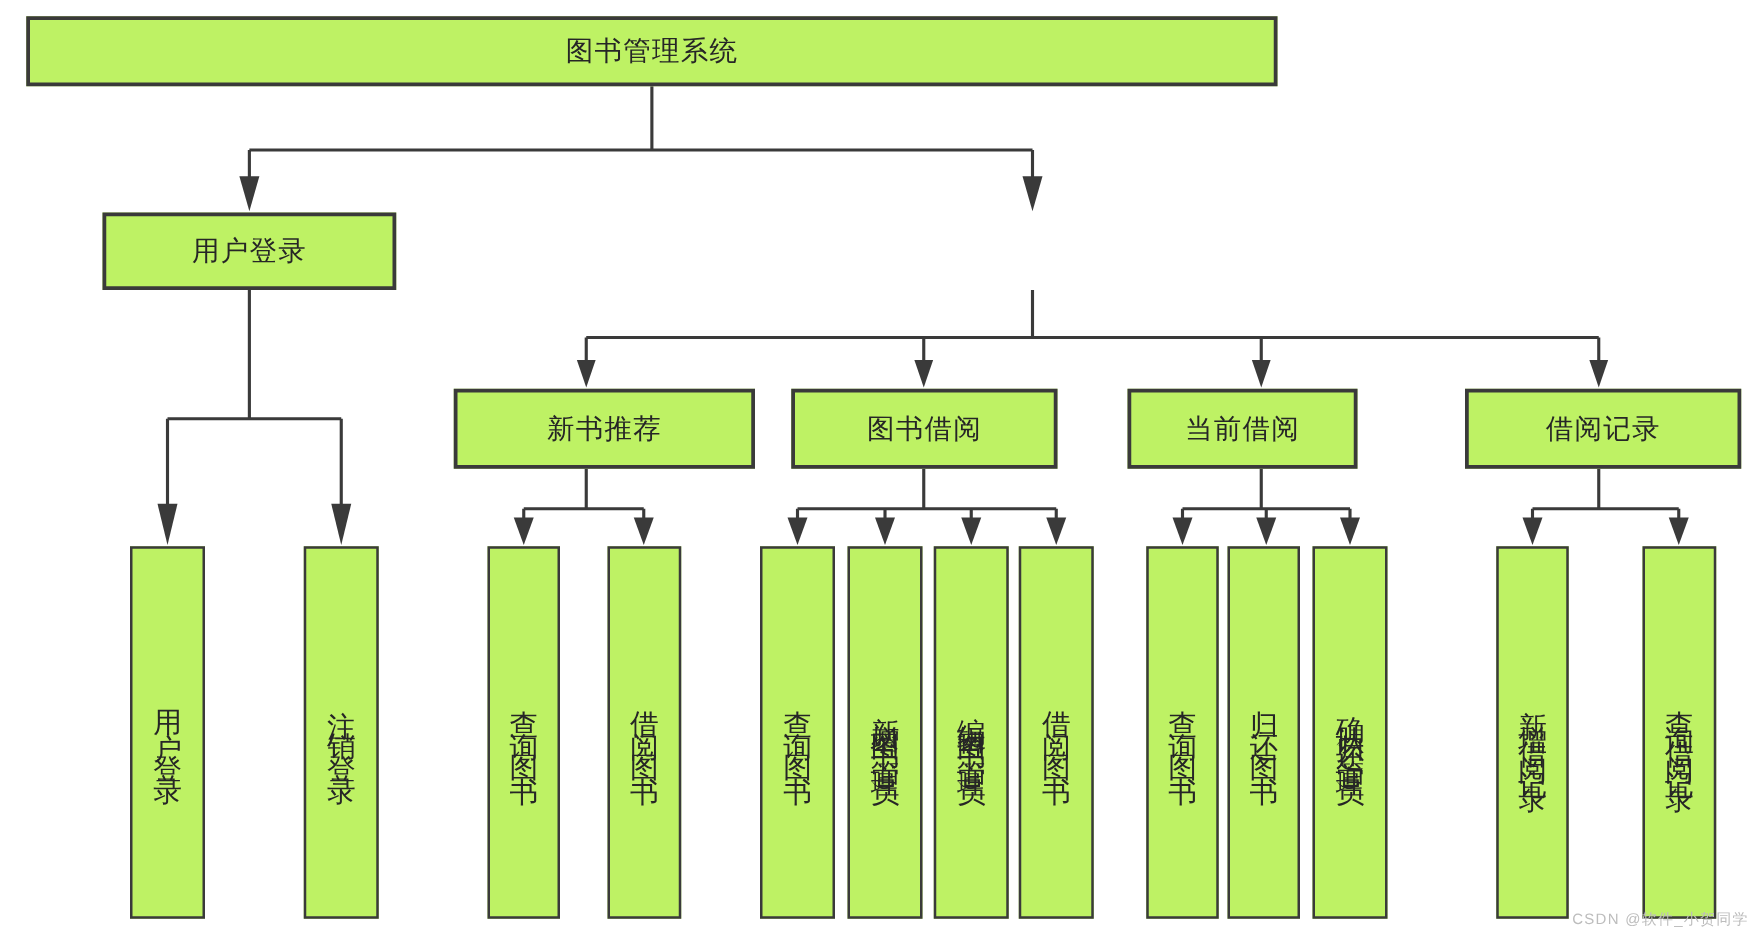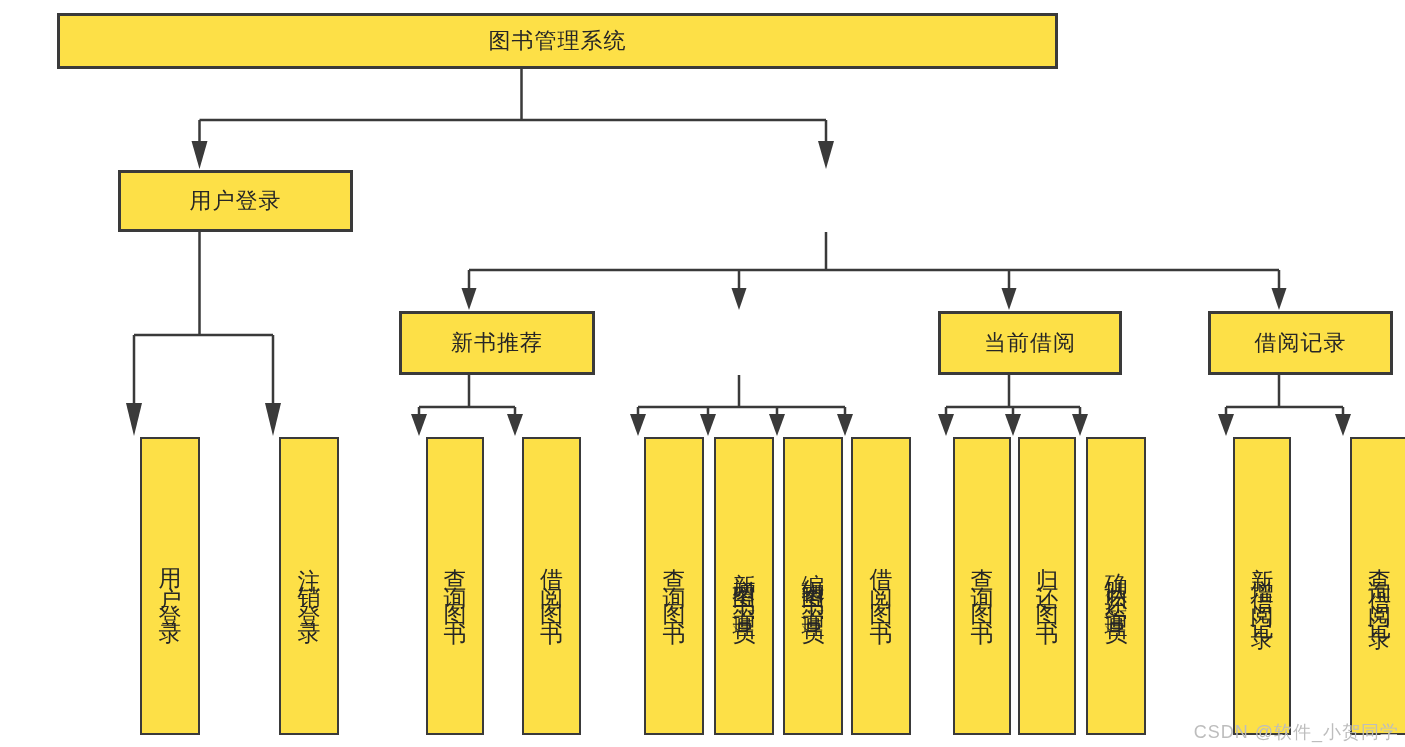"图书管理系统" .node { background: #fde047 -> #bef264; margin-left: 36px -> none }
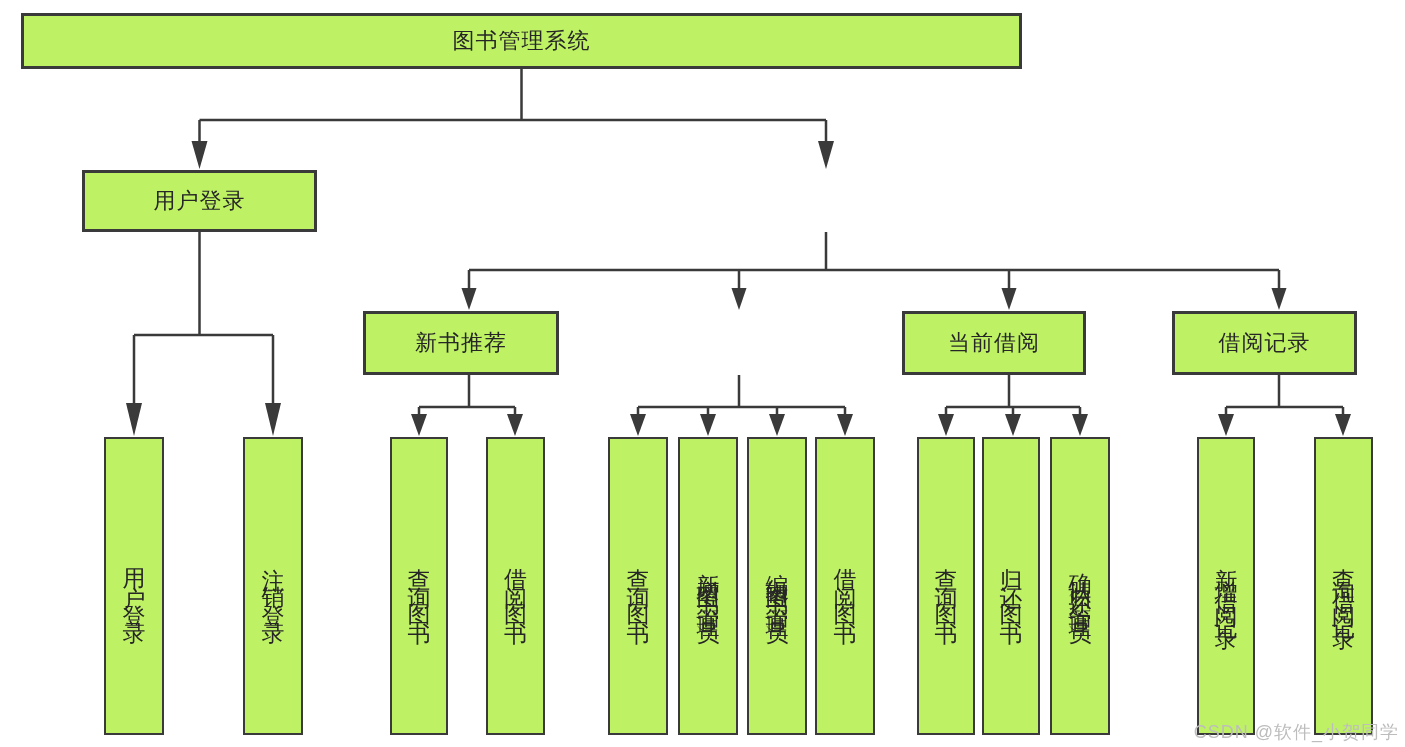"新书推荐" div.node { width: 196px -> 241px }
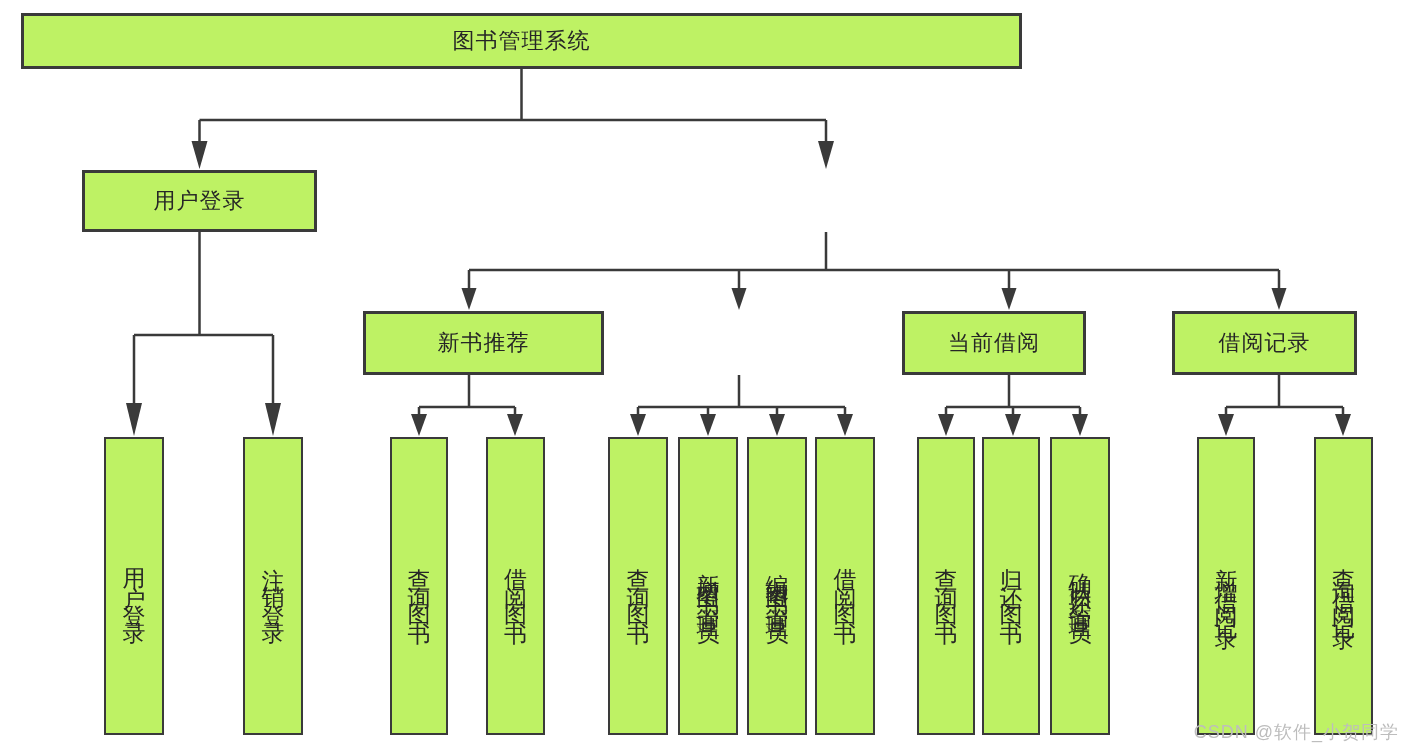"图书借阅" div.node { html: none -> <div> <span>图书借阅</span> </div> }
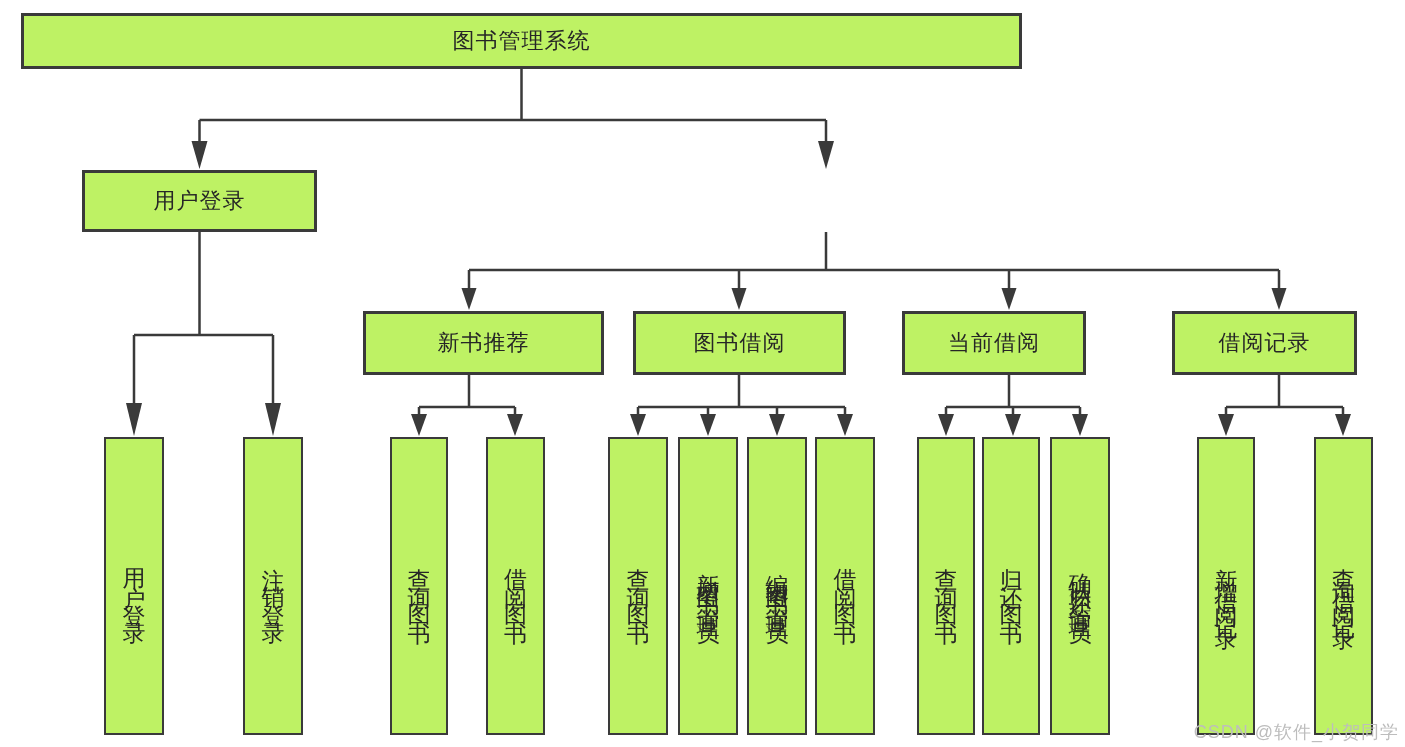"借阅记录" div.node { width: 185px -> 221px }
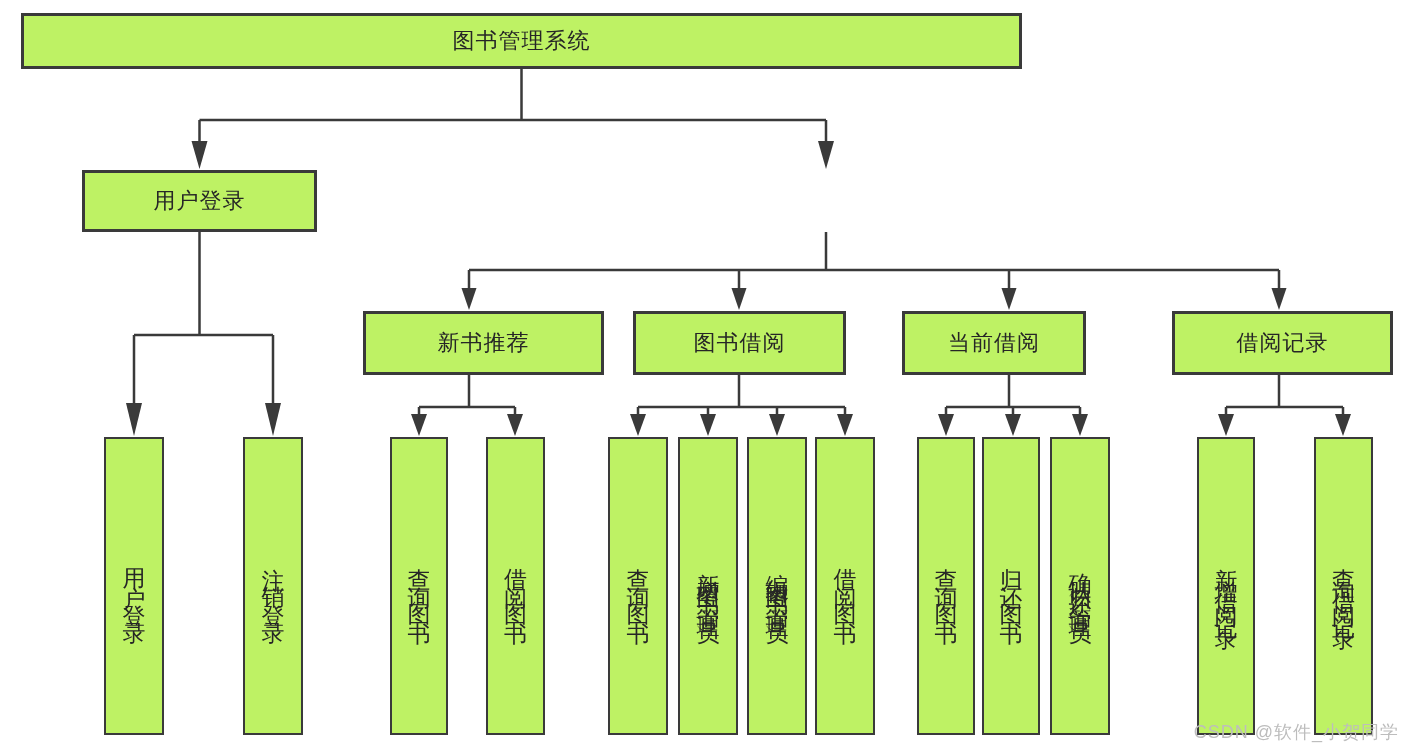"CSDN @软件_小贺同学" #watermark { font-size: 18px -> 12px }
